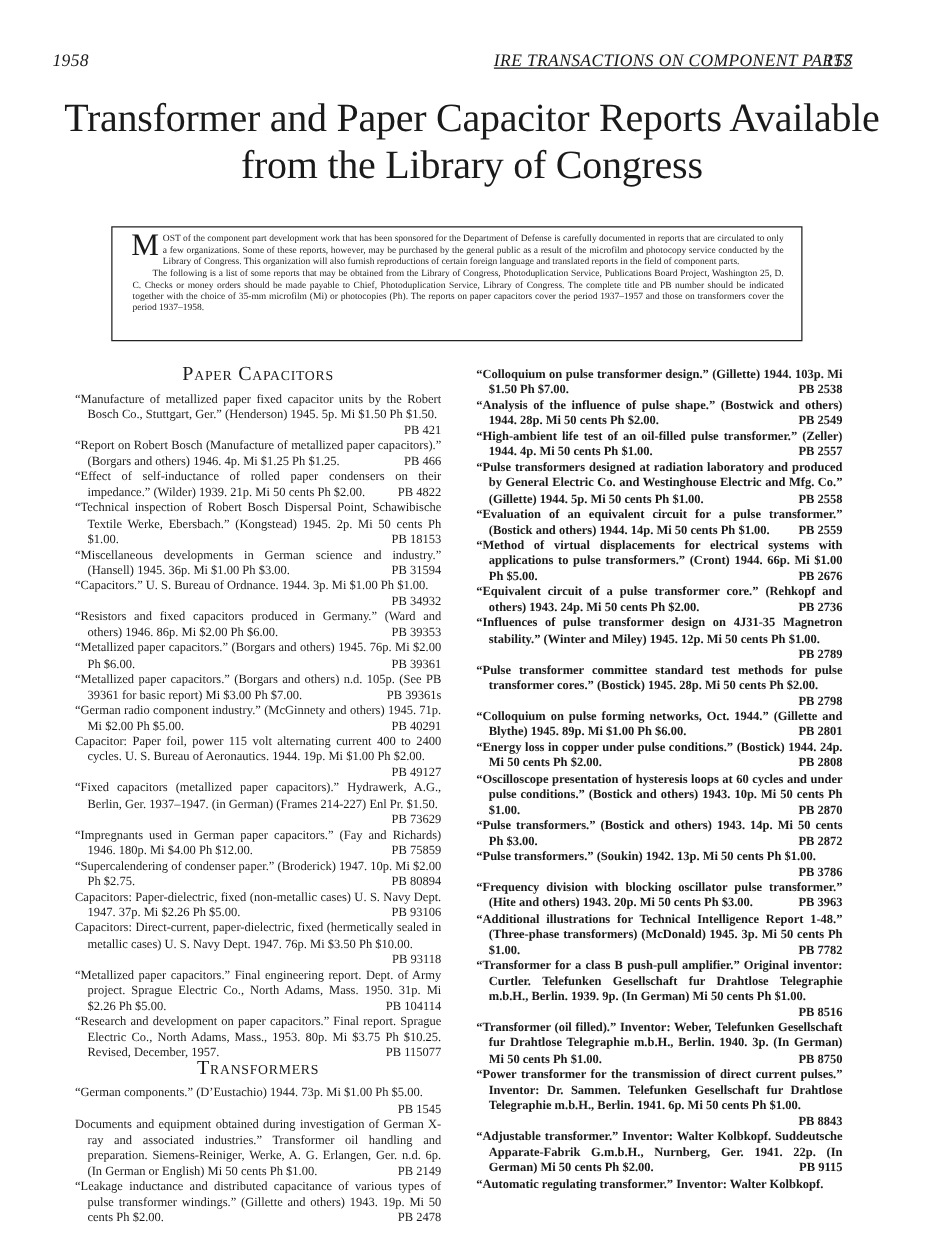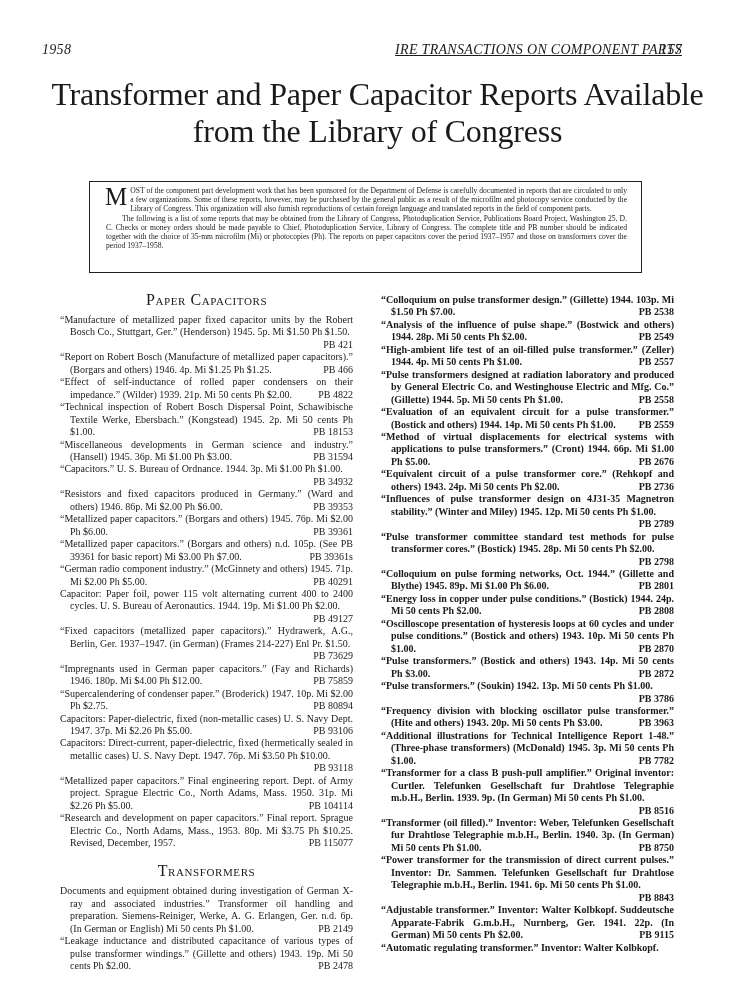"Transformers" .section-head.trans { margin-top: 16px -> none }
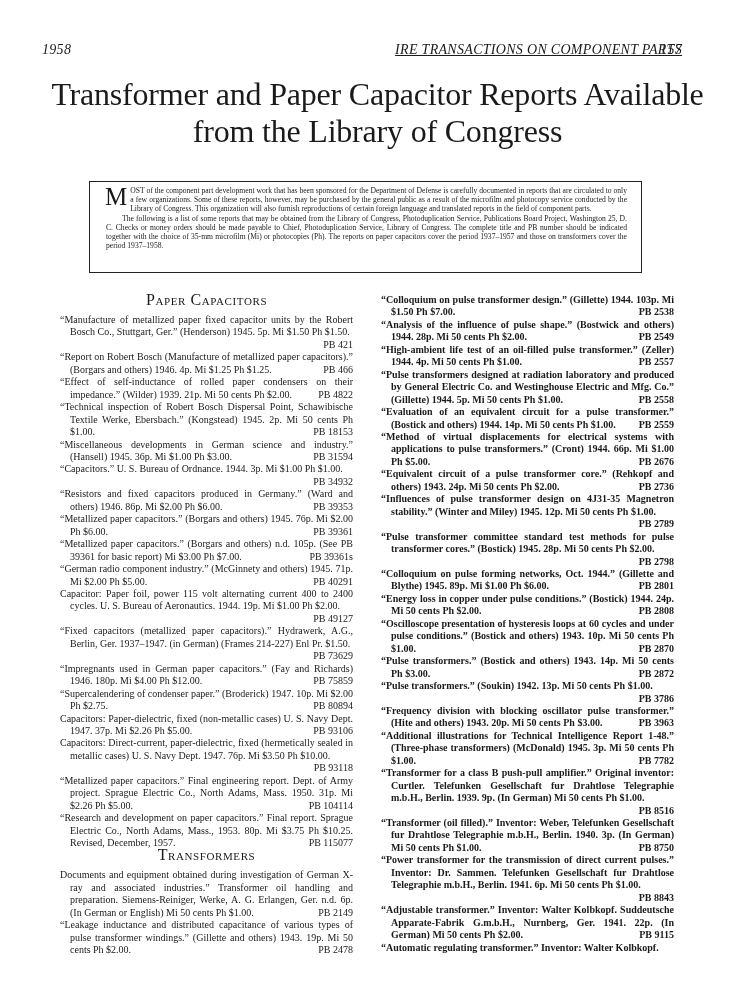"“German components.” (D’Eustachio) 1944." p.entry { html: none -> <p><span>“German components.” (D’Eustachio) 1944. 73p. Mi $1.00 Ph $5.00.</span><span>PB 1545</span></p> }
